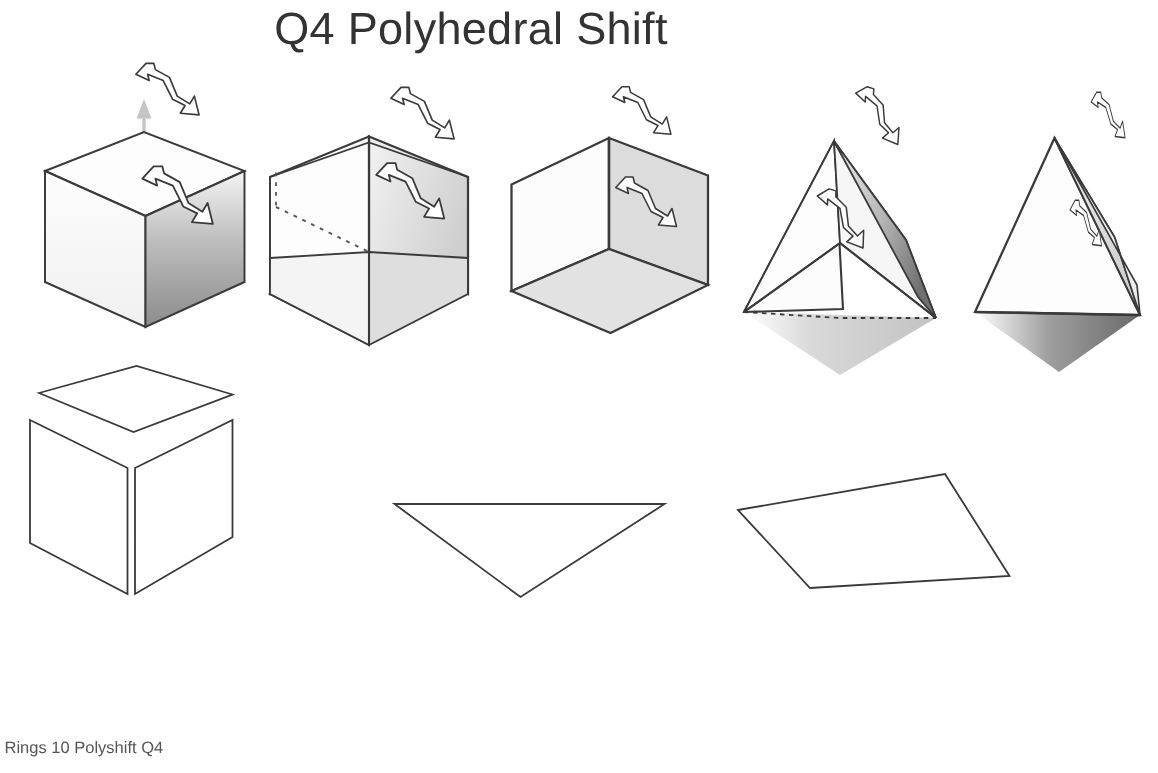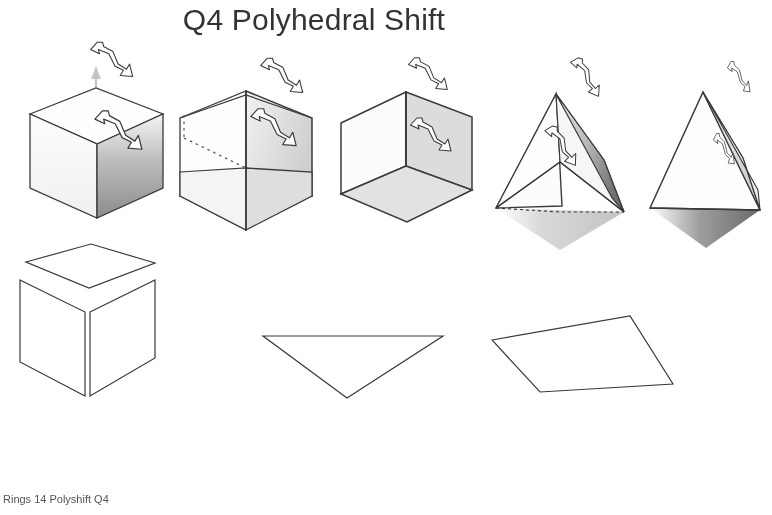"Rings 14 Polyshift Q4" div.footer { text: 14 -> 10 }
